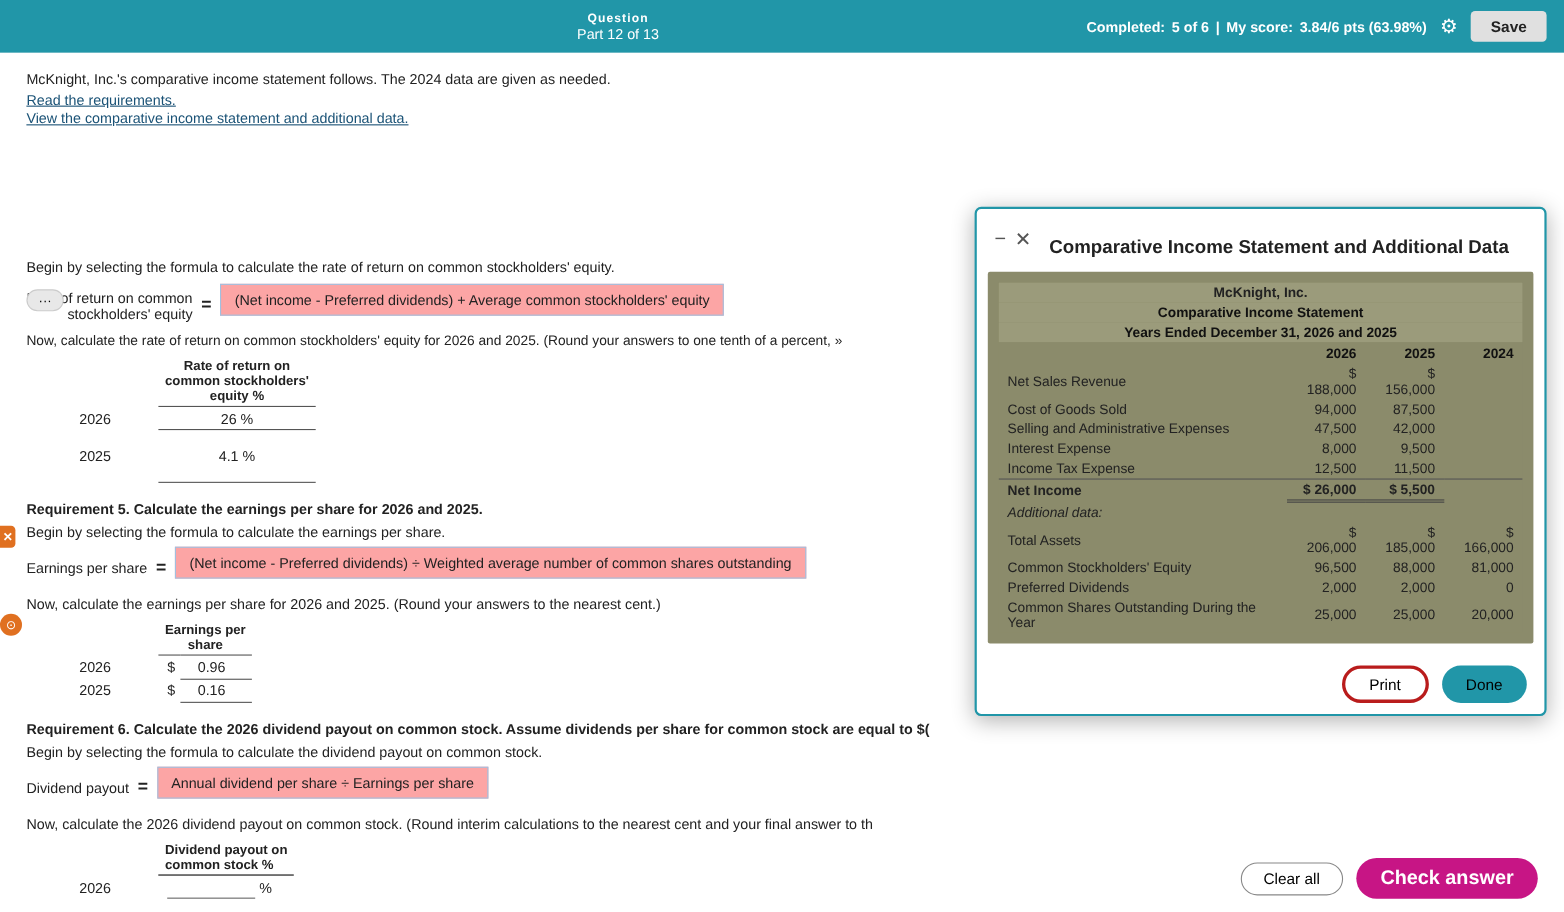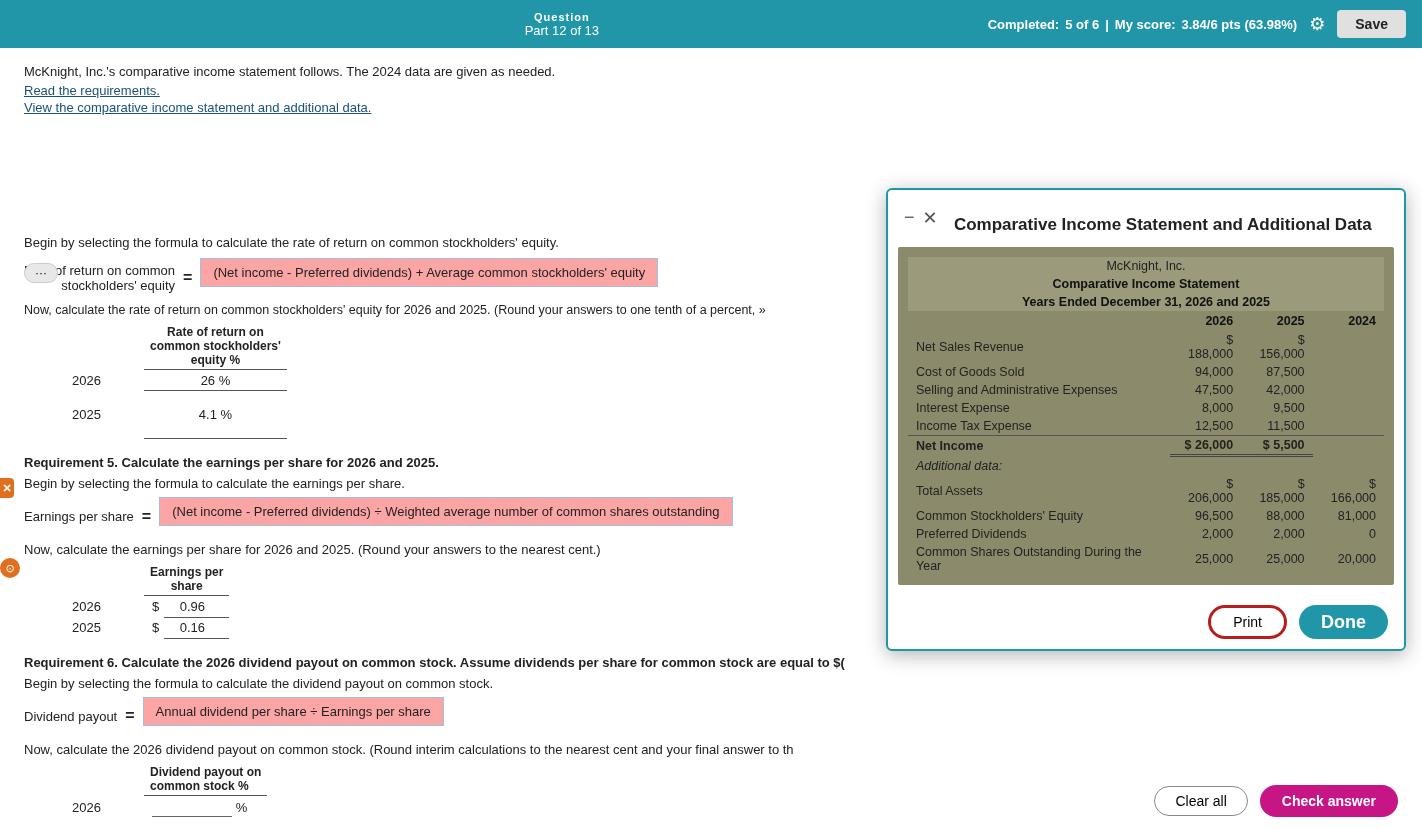"McKnight, Inc." .income-table .company-row td { font-weight: normal -> bold }
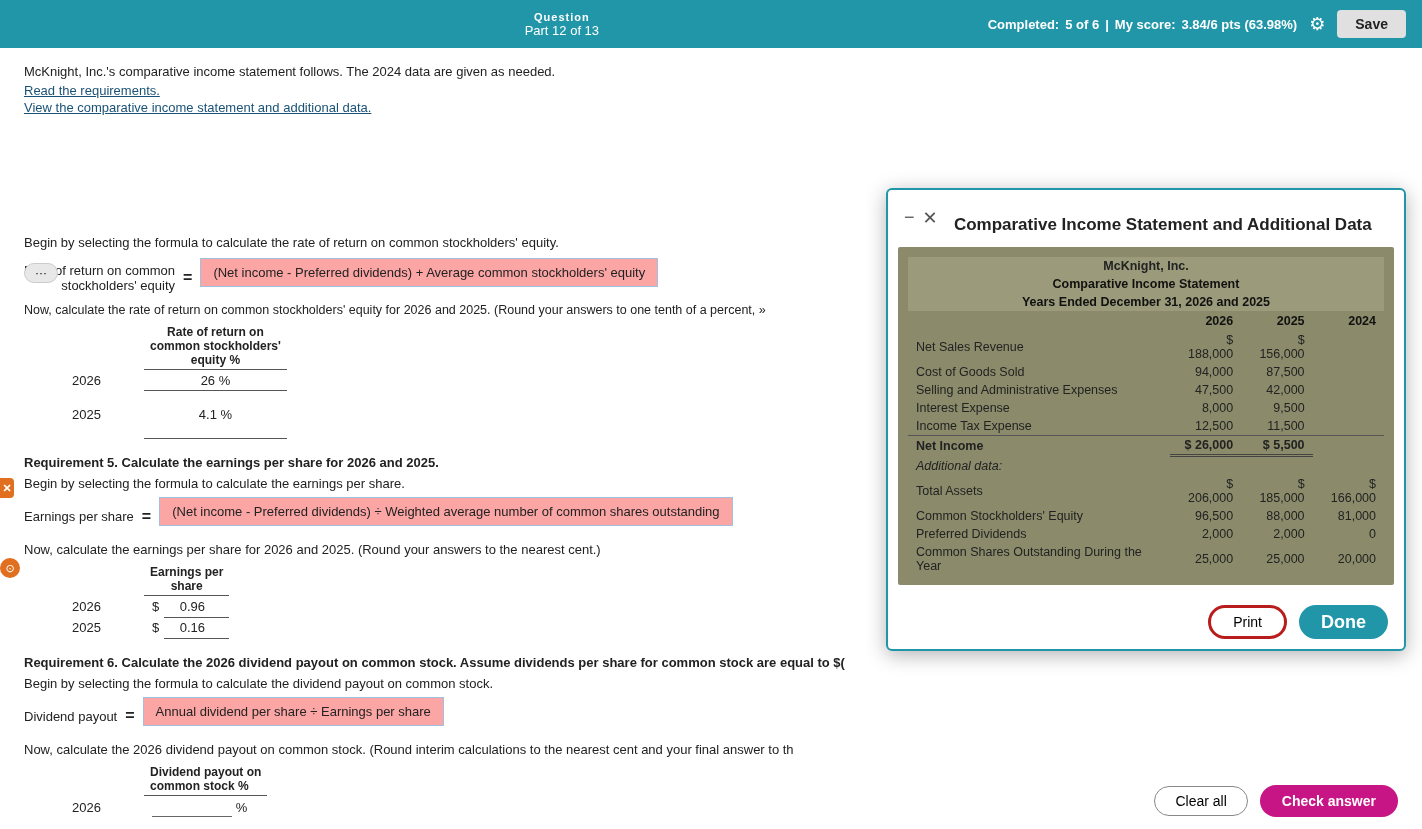"Done" .done-btn { color: #ffffff -> #000000; font-size: 18px -> 14px; font-weight: bold -> normal }
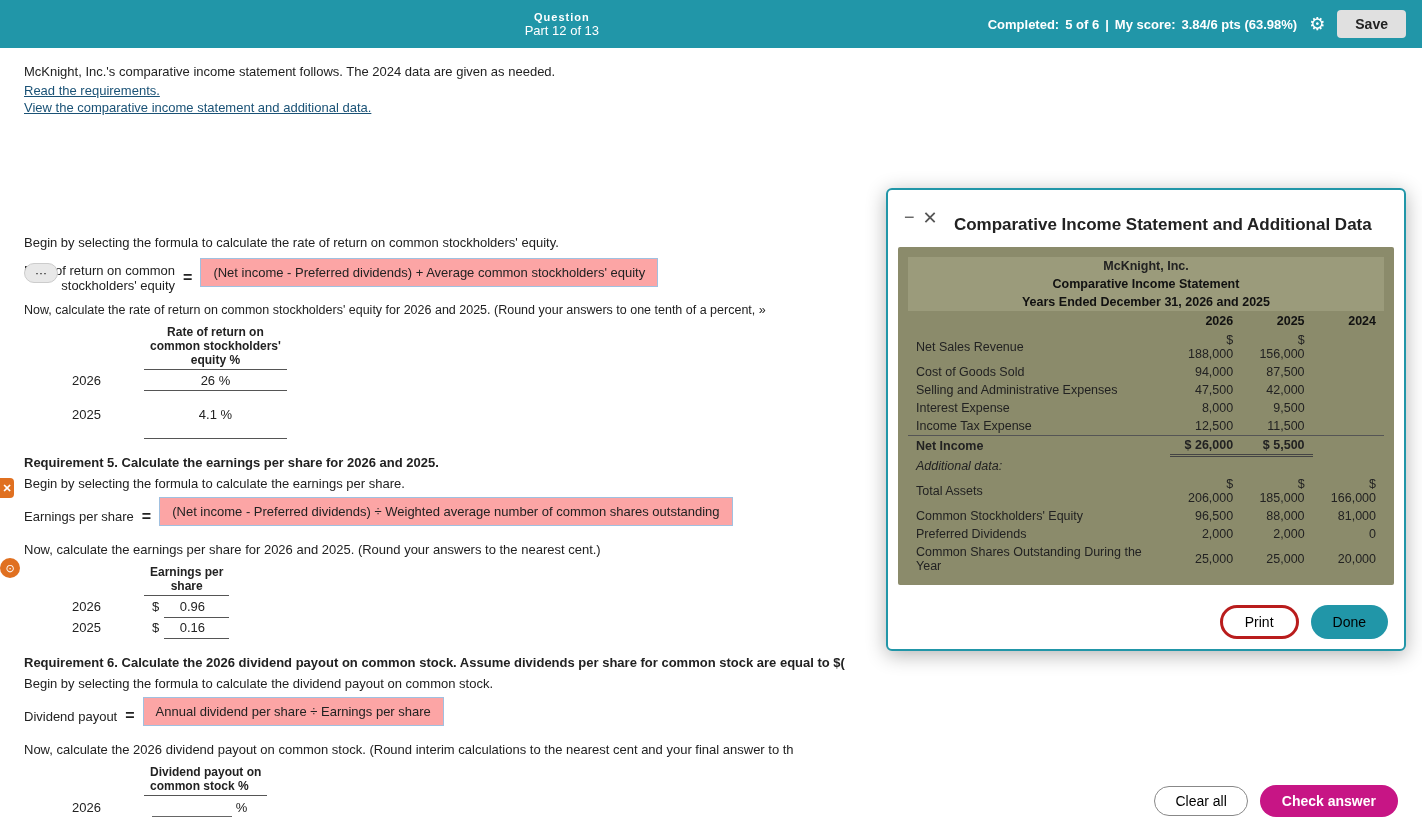"Check answer" .check-answer-btn { font-size: 14px -> 18px }
